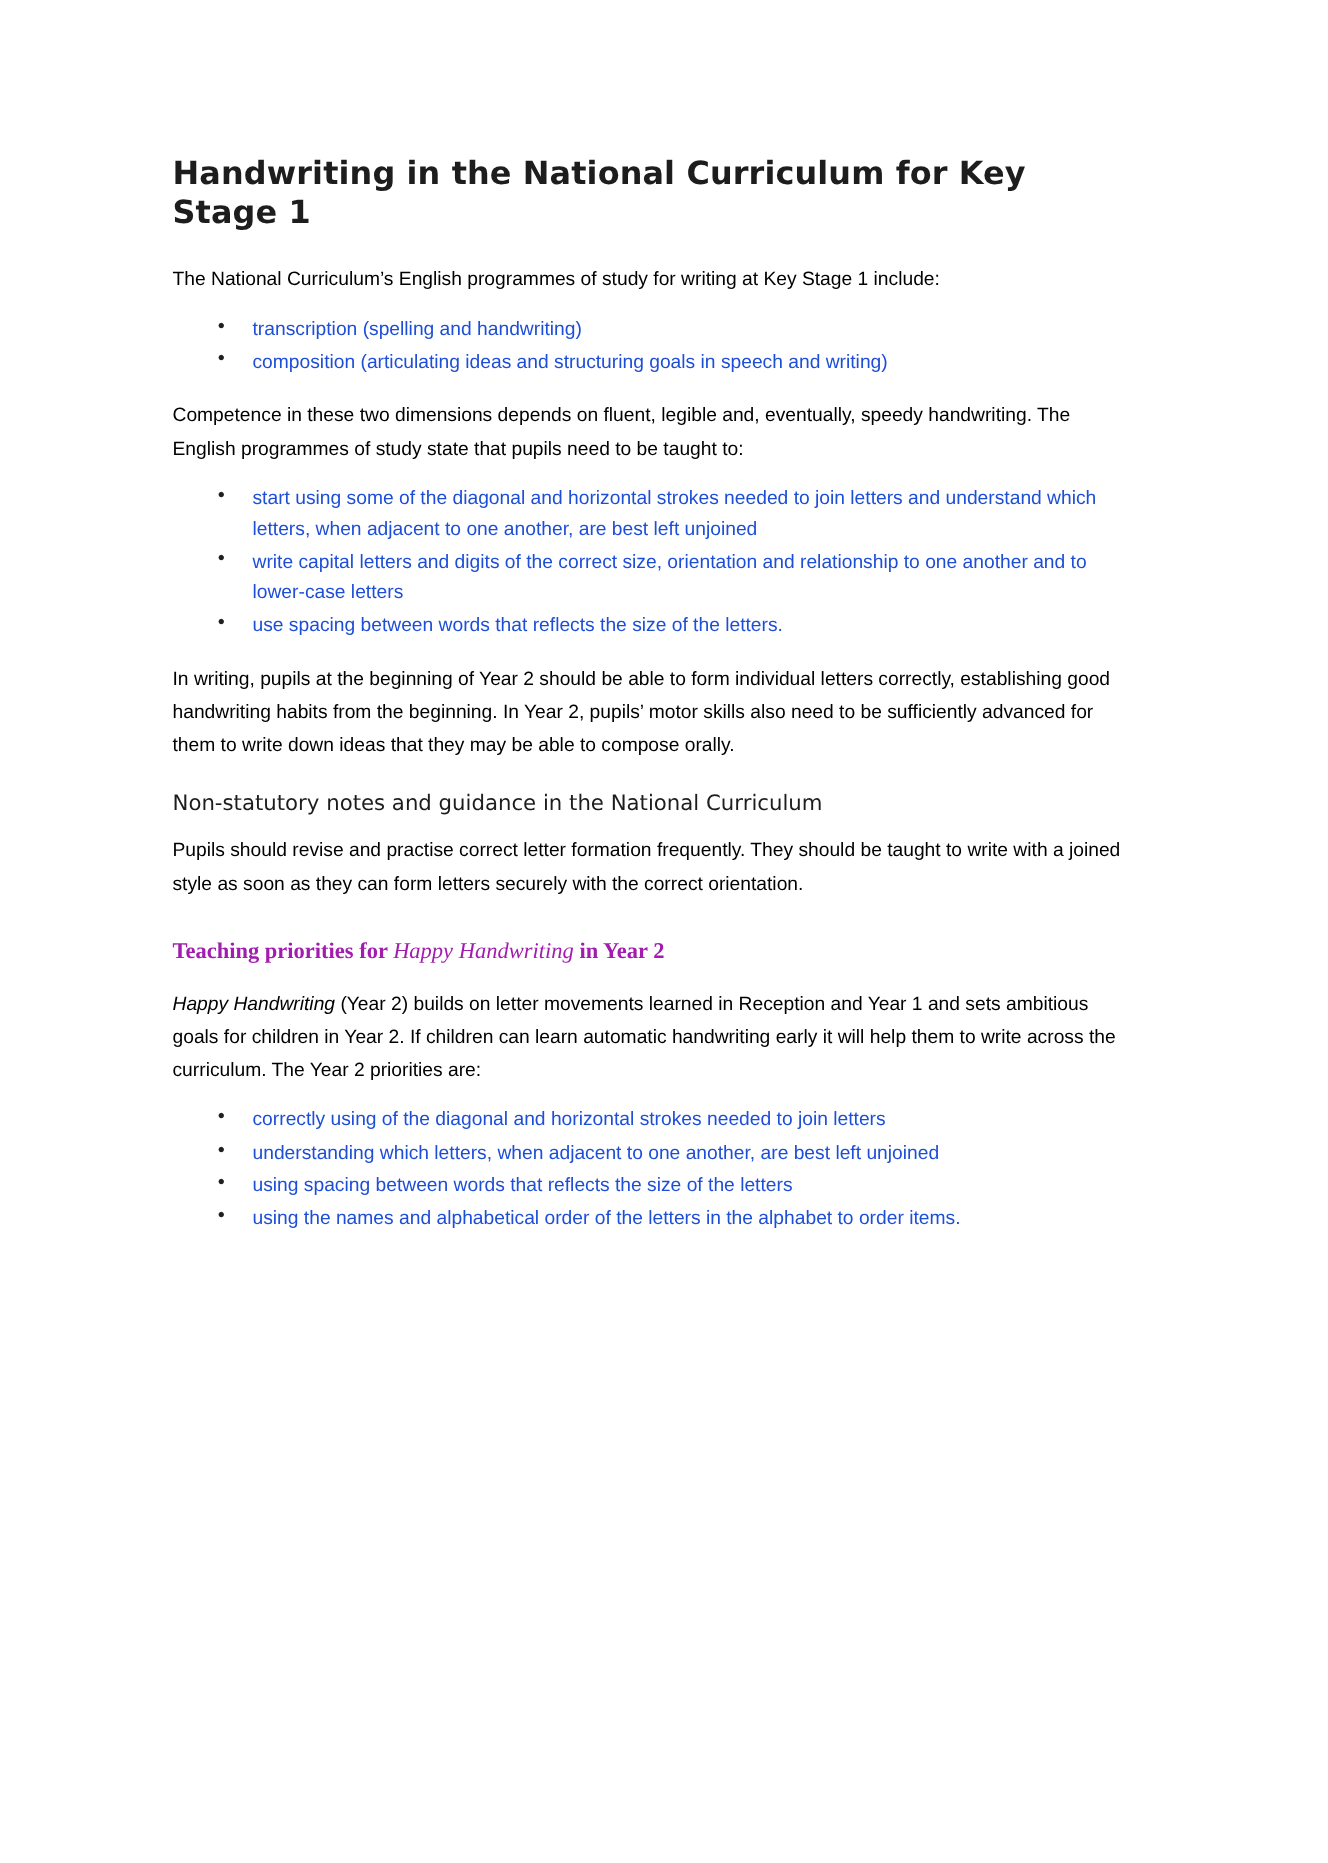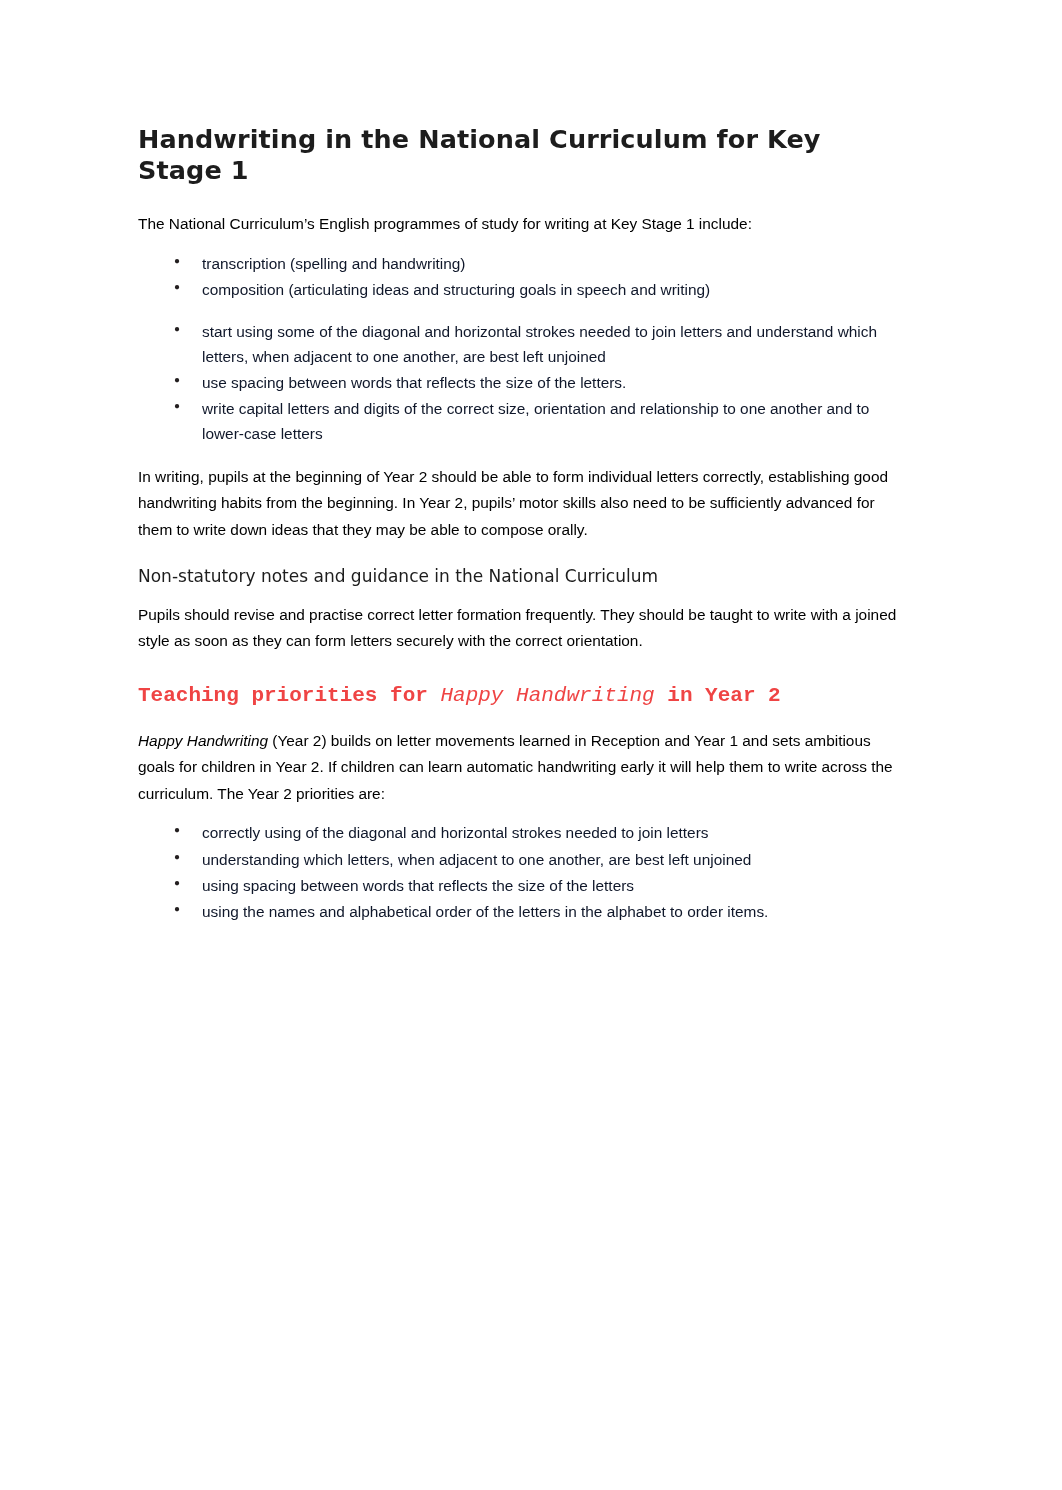"transcription (spelling and handwriting)" ul.bullets li { color: #0f172a -> #1d4ed8 }
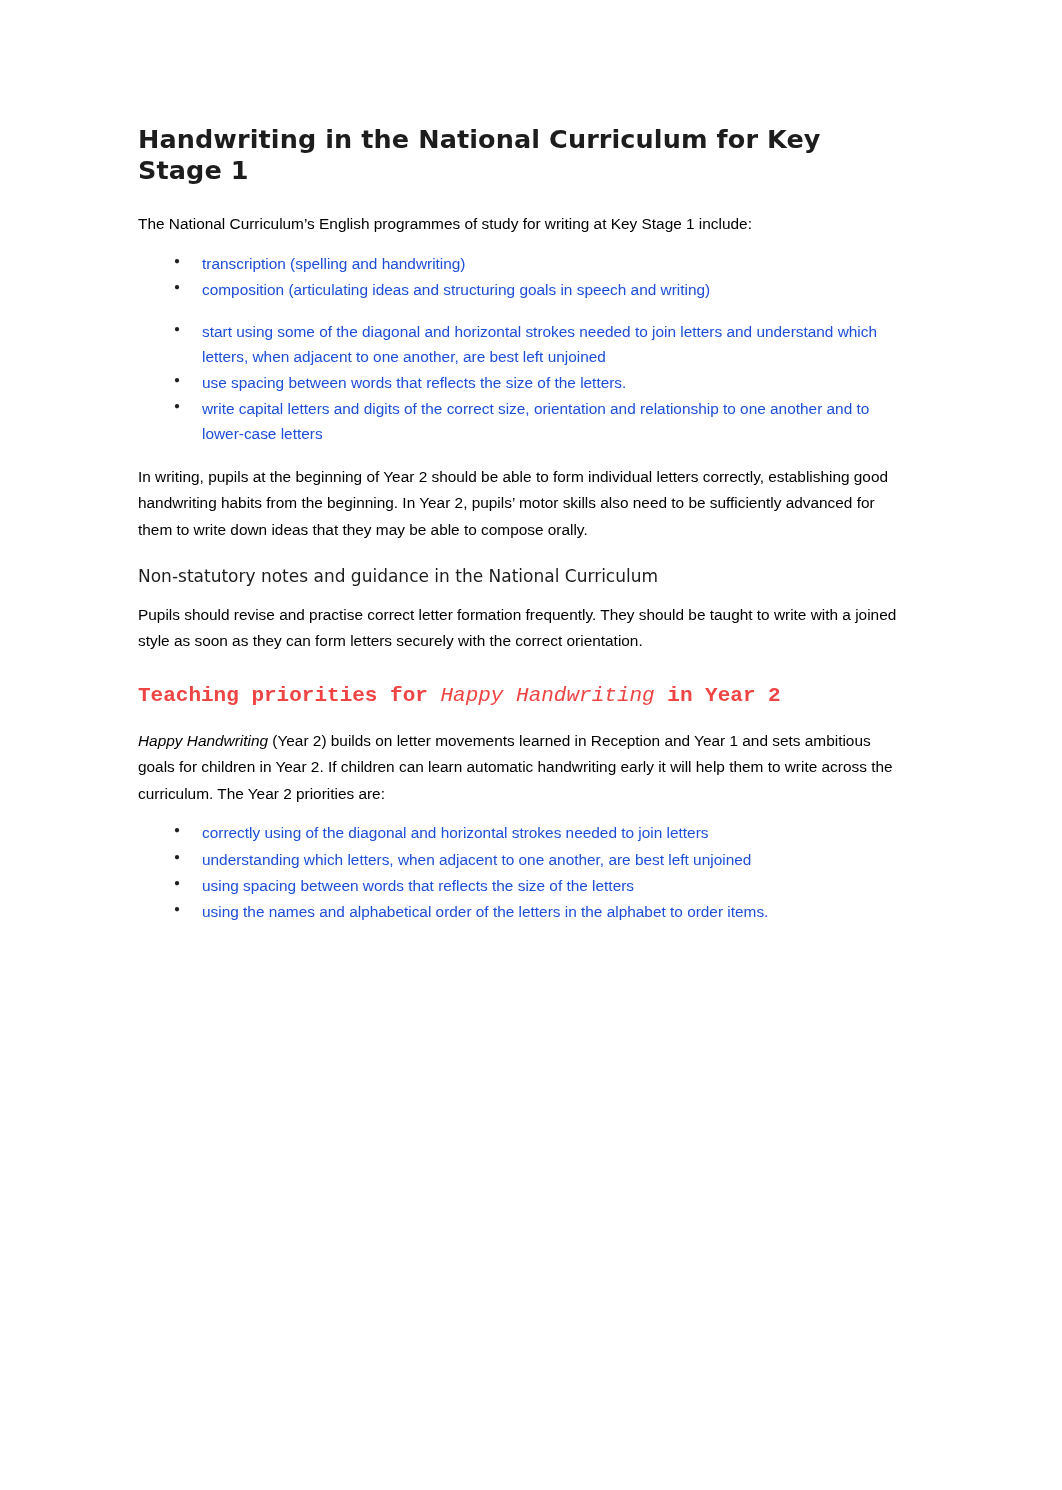"Competence in these two dimensions" p.body-text { html: none -> <p>Competence in these two dimensions depends on fluent, legible and, eventually, speedy handwriting. The English programmes of study state that pupils need to be taught to:</p> }
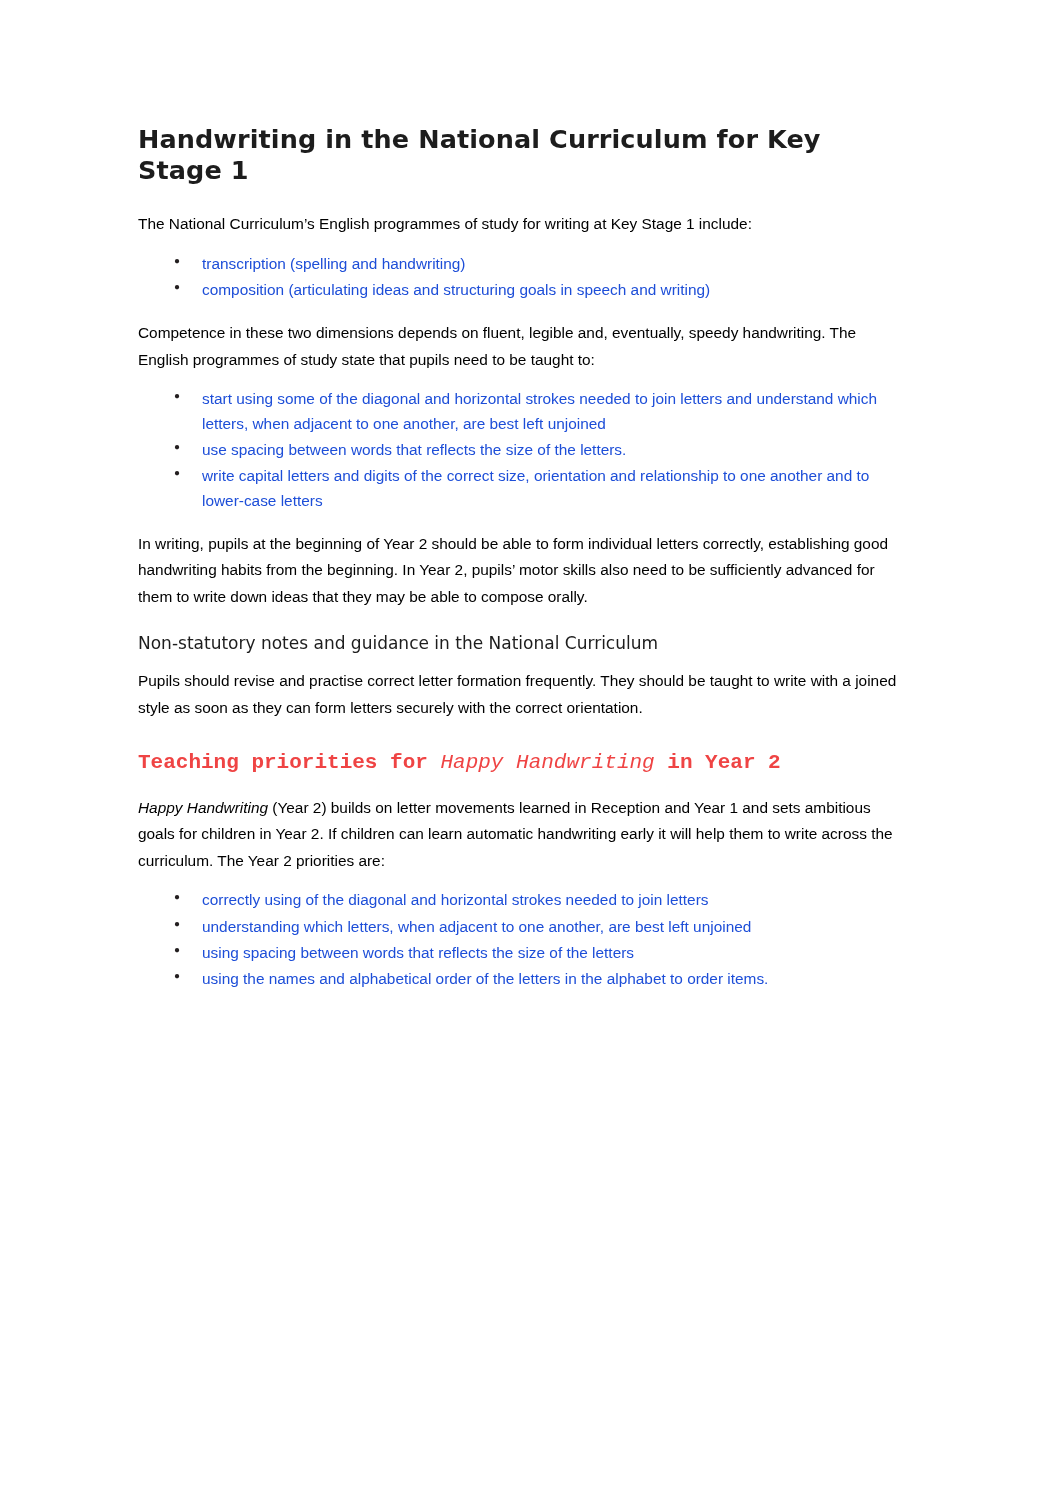"use spacing between words that" li { order: before "write capital letters and digits" -> after "write capital letters and digits" }
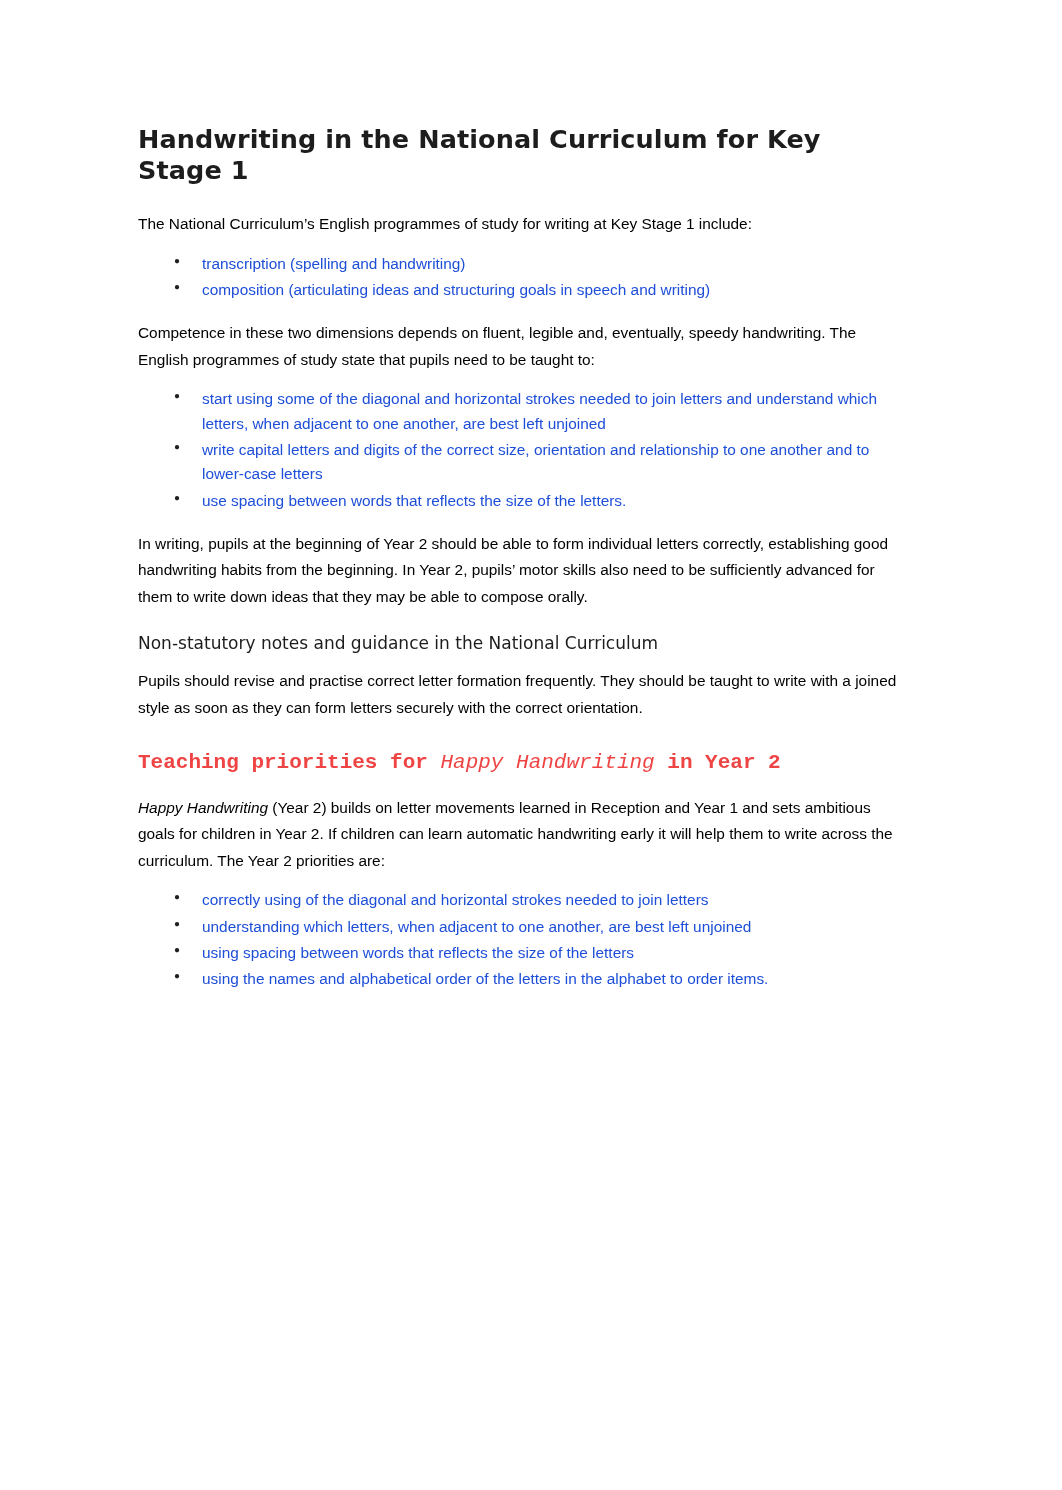"Teaching priorities for Happy" h2.sub-head-bold { color: #ef4444 -> #a21caf; font-family: Liberation Mono, monospace -> Liberation Serif, serif; font-size: 21px -> 18px }
